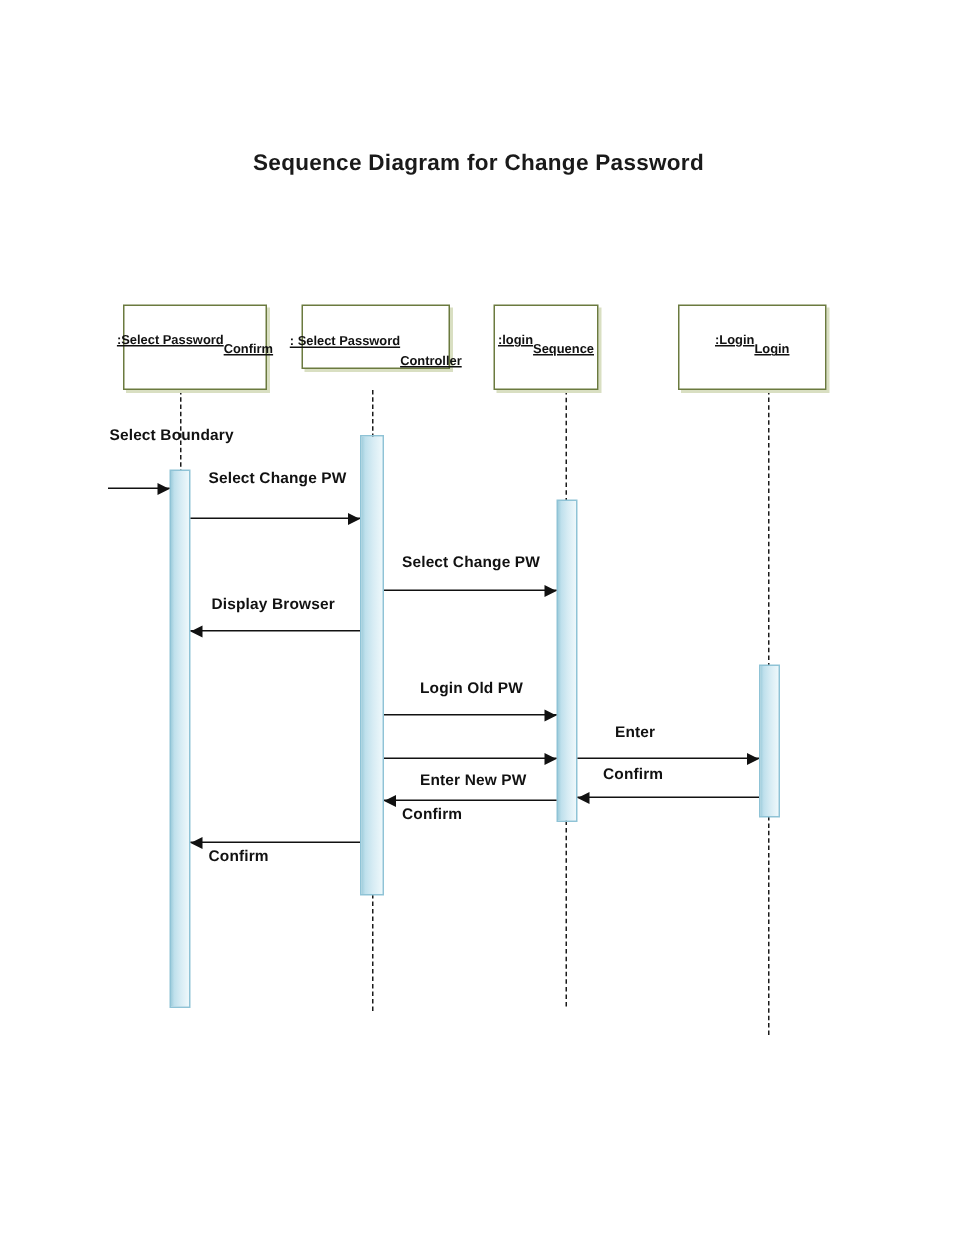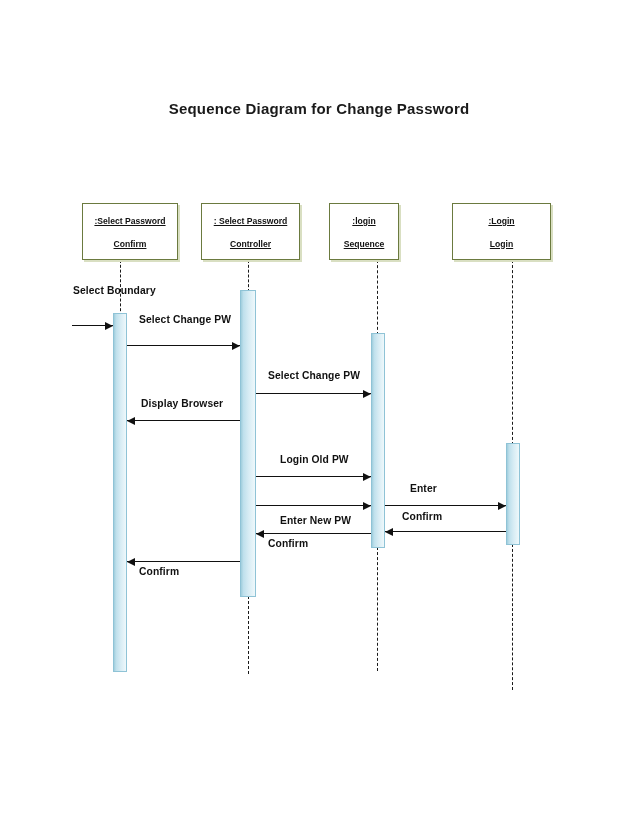":Select Password" .lifeline-box { flex-direction: column -> row }
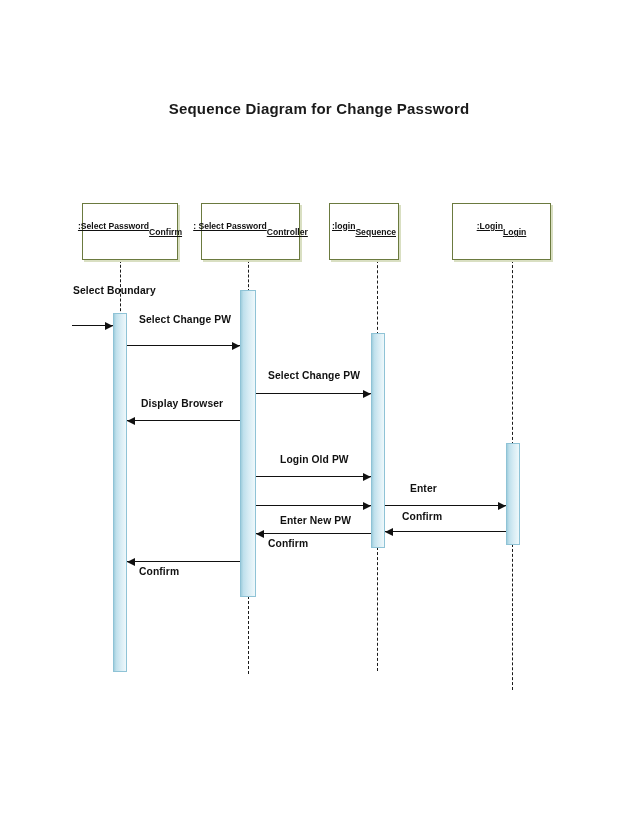": Select Password" div.lifeline-box { align-items: none -> flex-end; height: 57px -> 43px }
